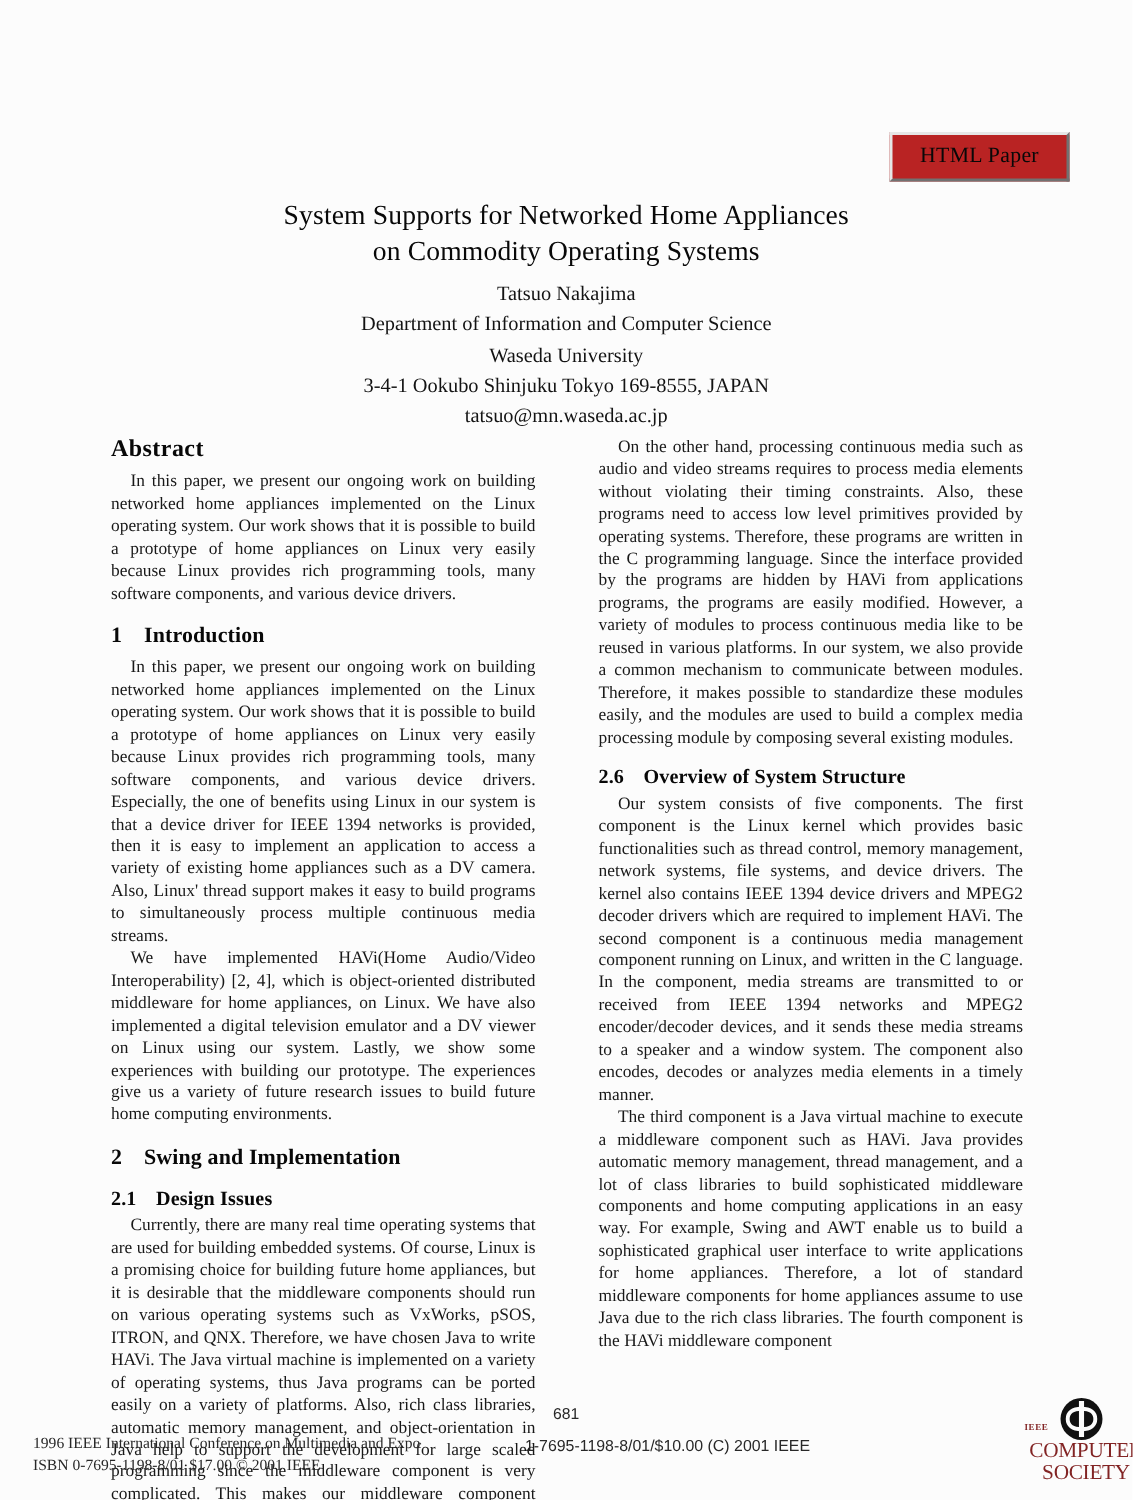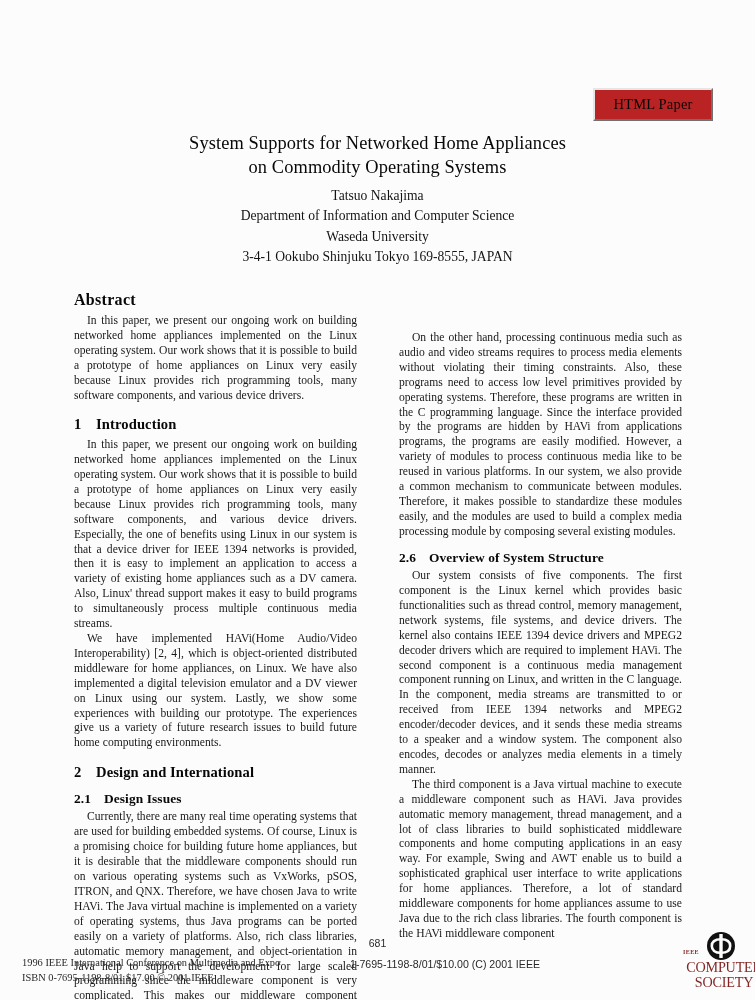"tatsuo@mn.waseda.ac.jp" span.aline { html: none -> <span>tatsuo@mn.waseda.ac.jp</span> }
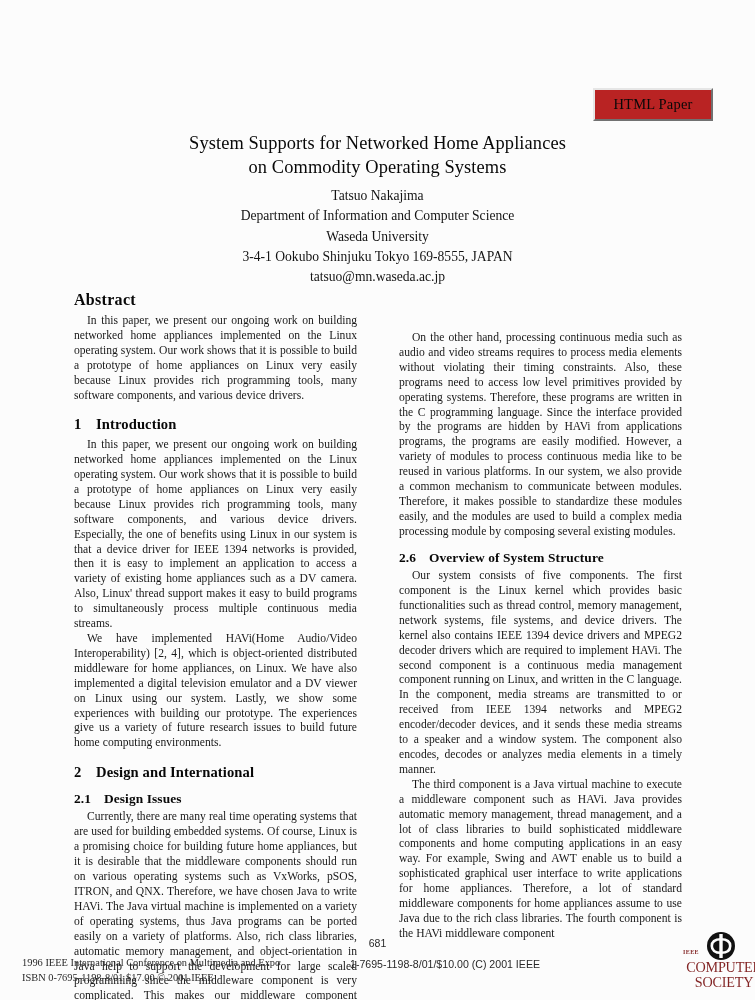"On the other hand, processing" .col-right { margin-top: 40px -> none }
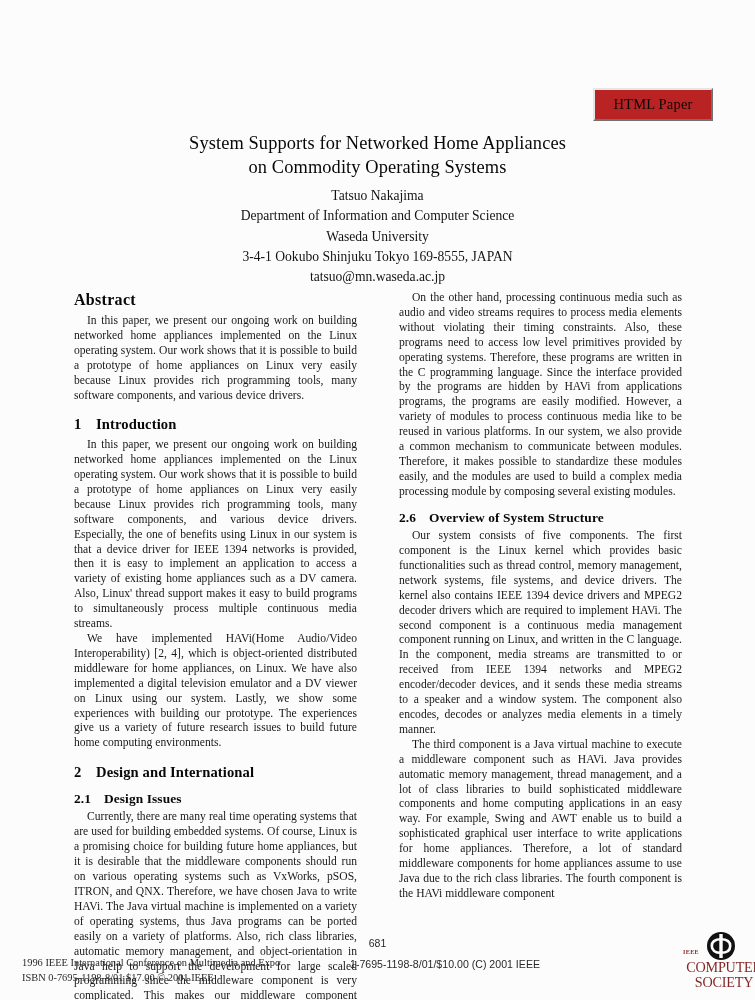"Design and International" span { text: Design and International -> Swing and Implementation }
